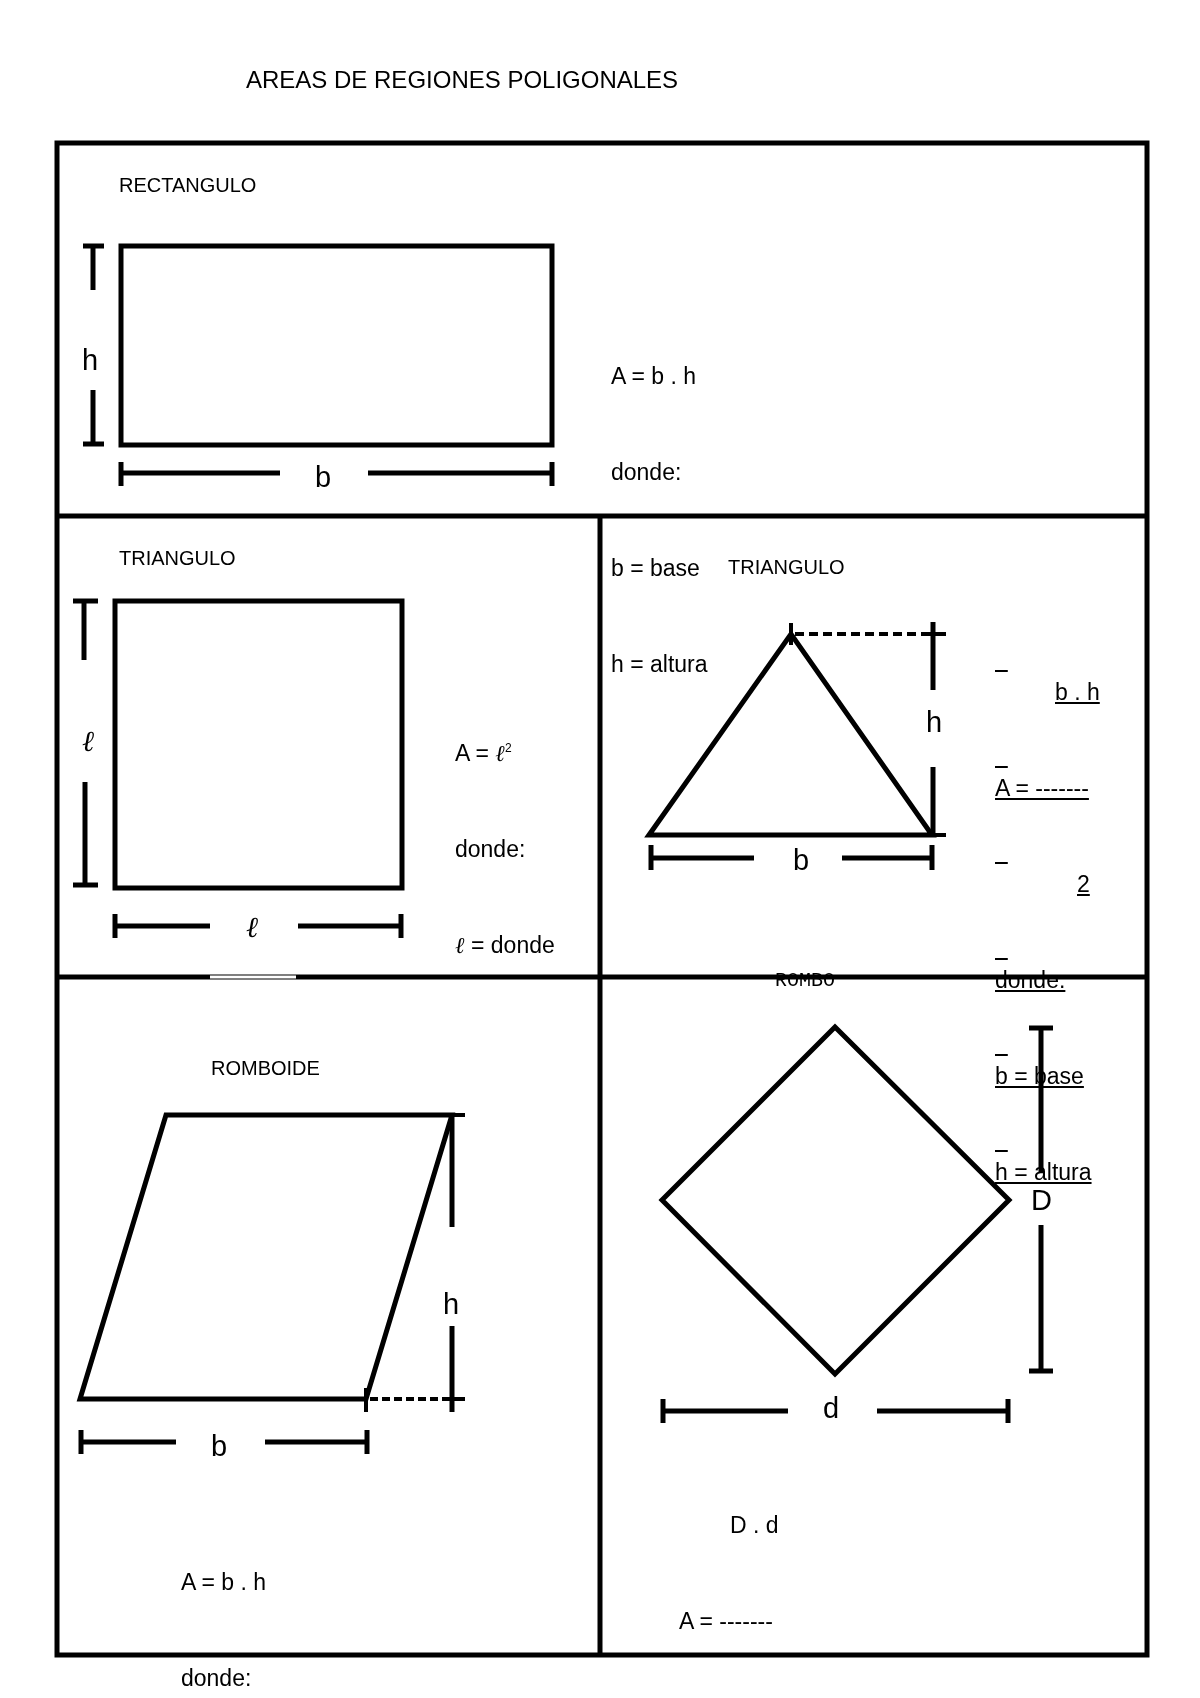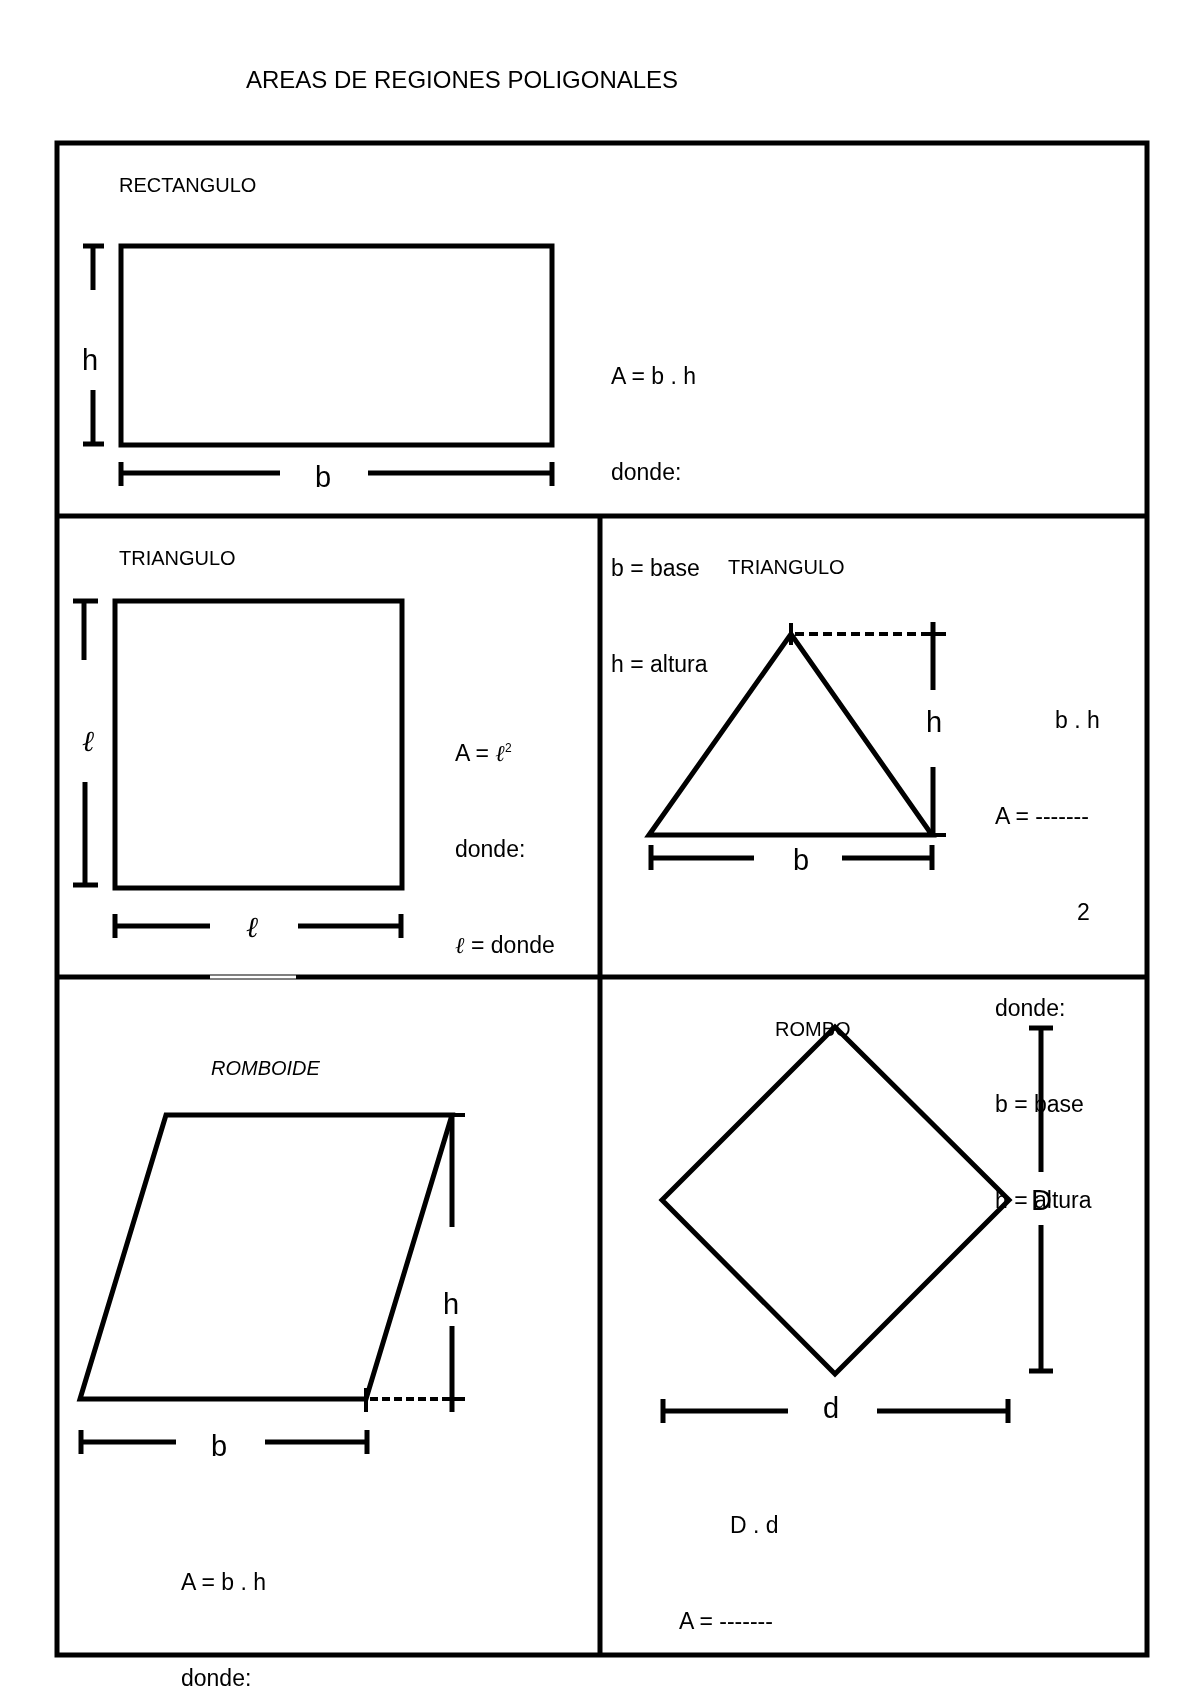"b . h" div.formula { text-decoration: none -> underline; top: 640px -> 612px }
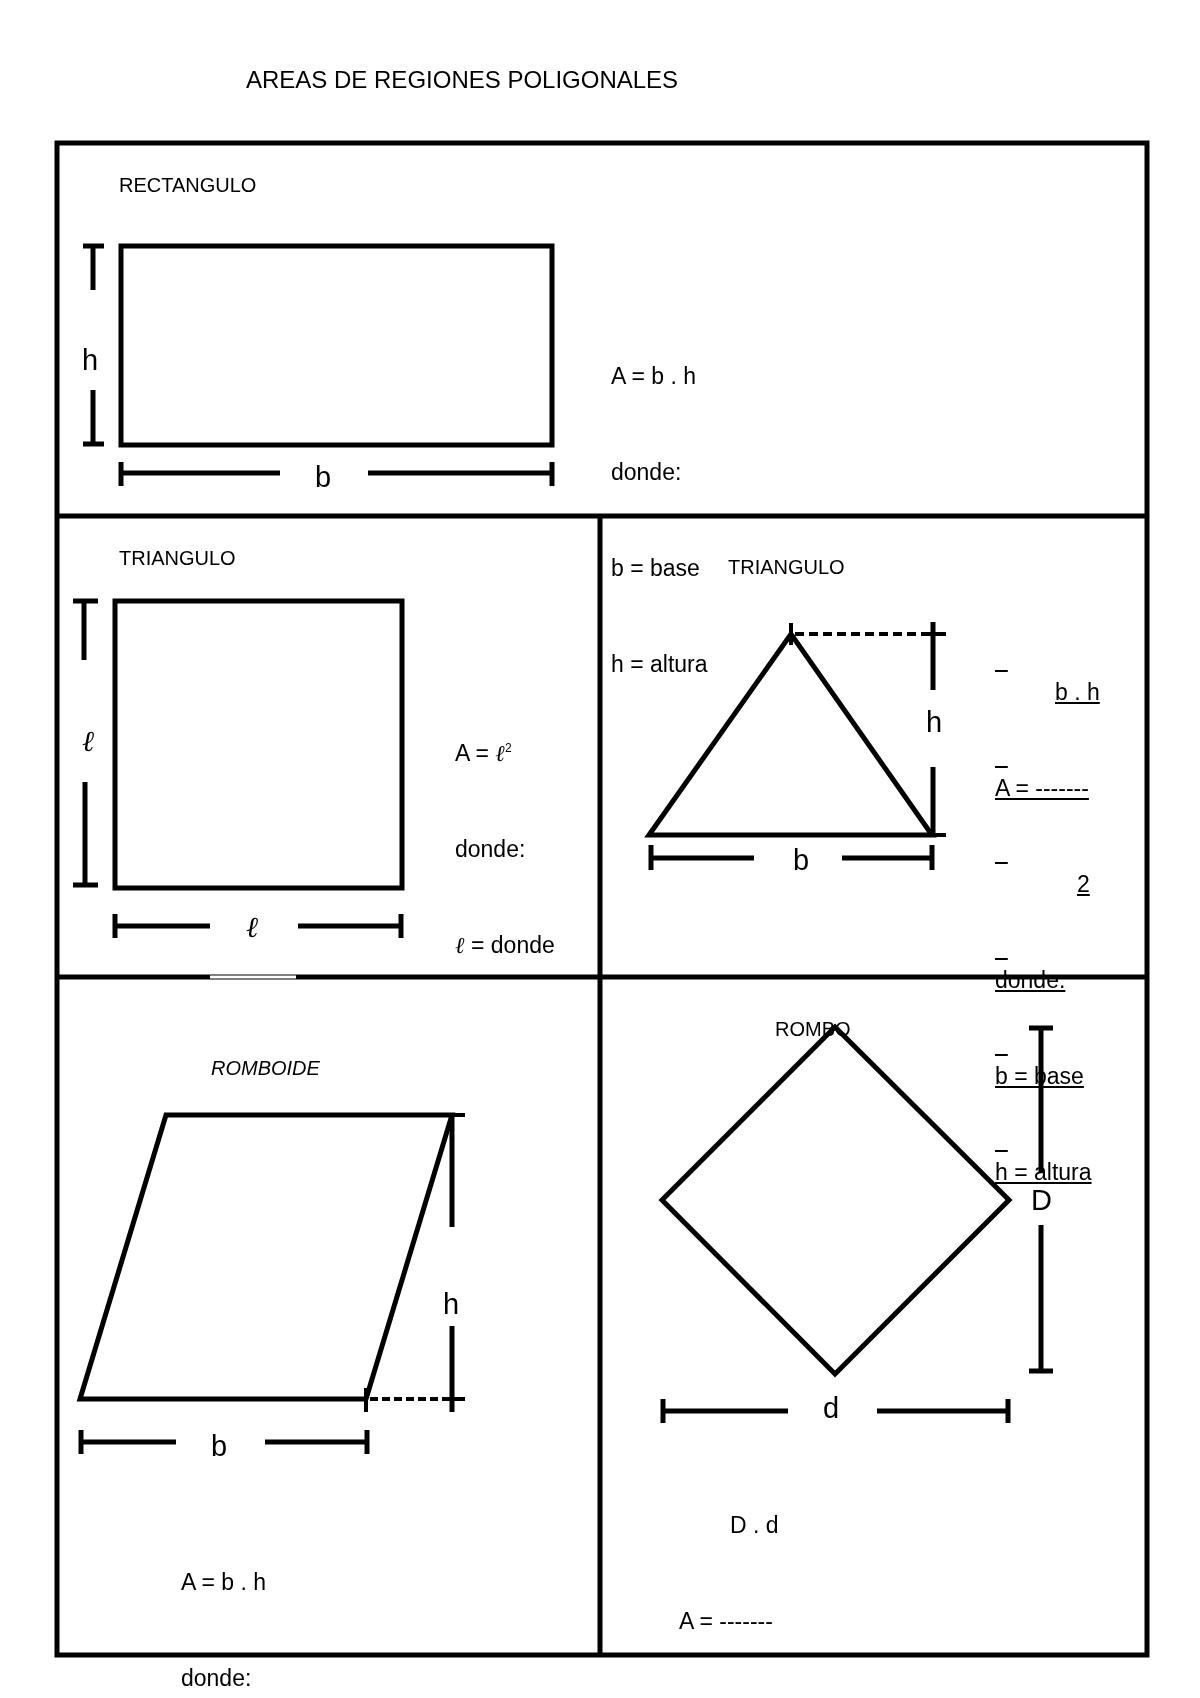"ROMBO" div.t { font-family: none -> Liberation Mono, monospace; top: 1019px -> 971px }
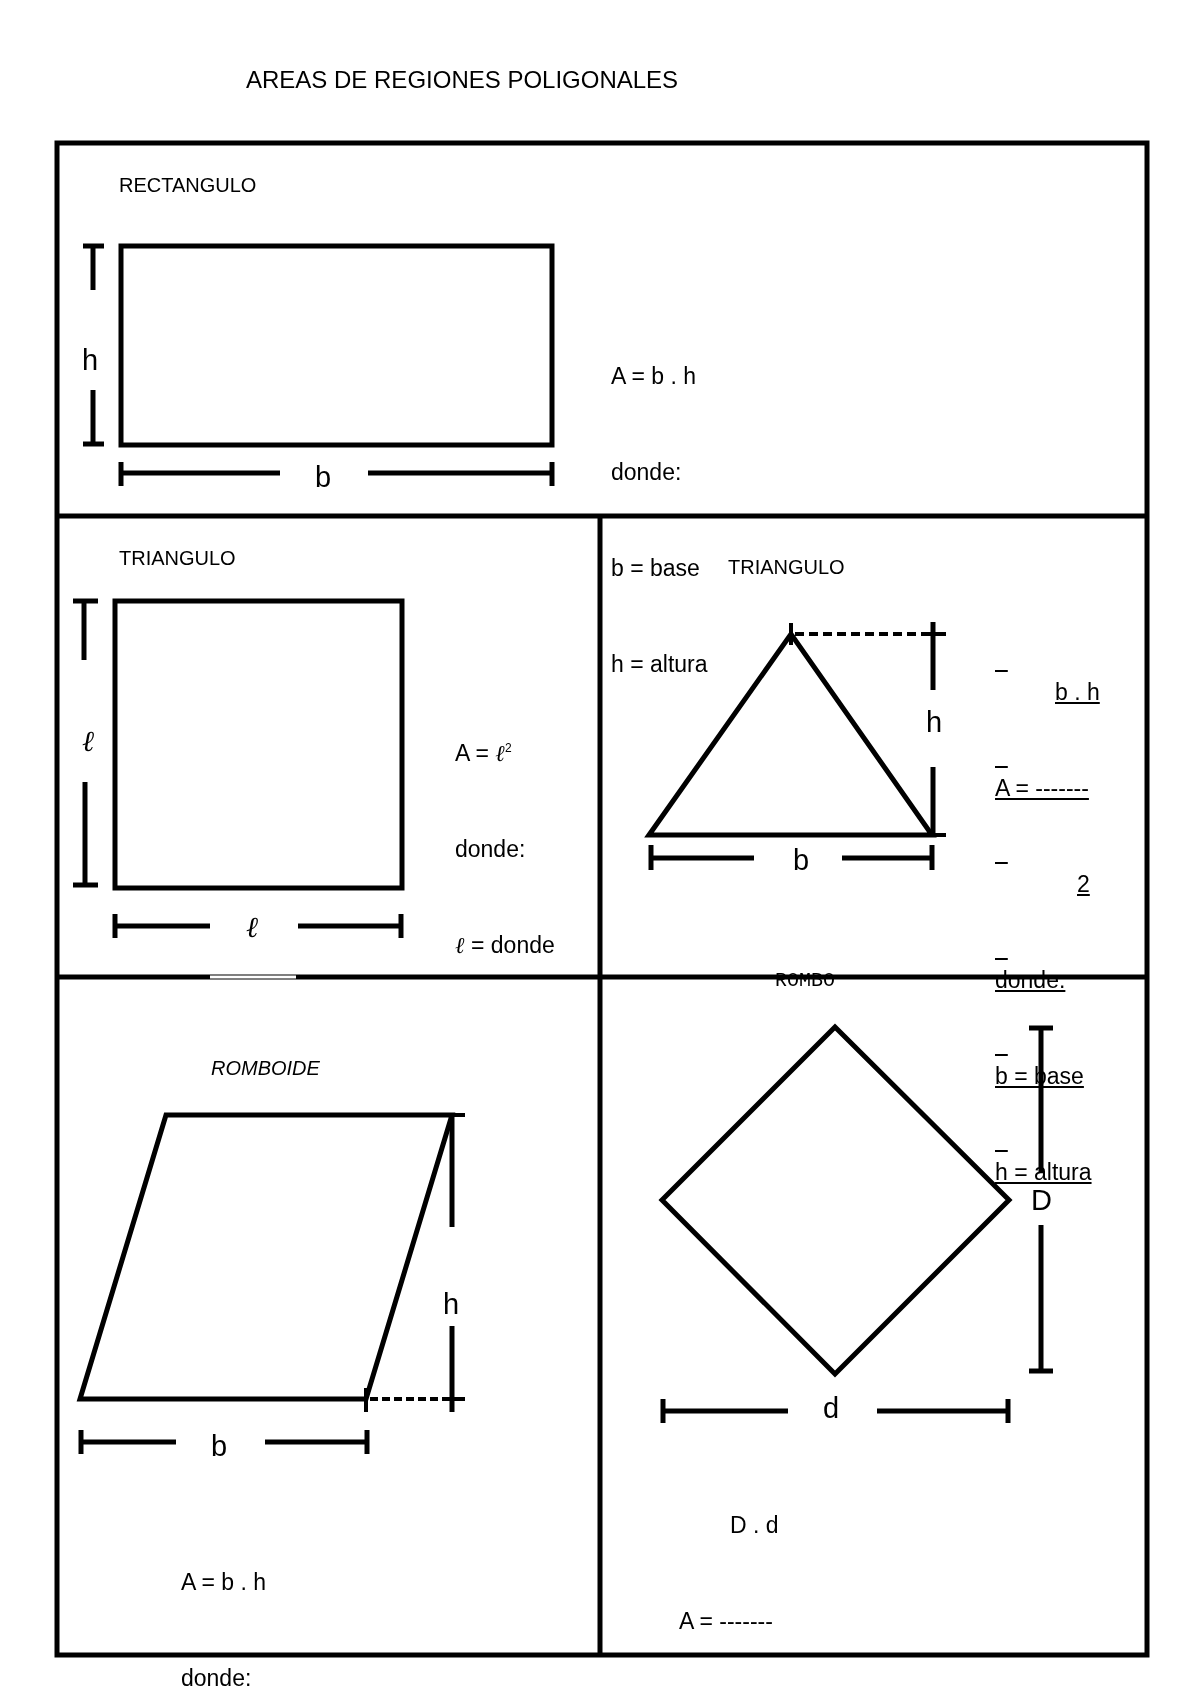"ROMBOIDE" div.t { font-style: italic -> none }
